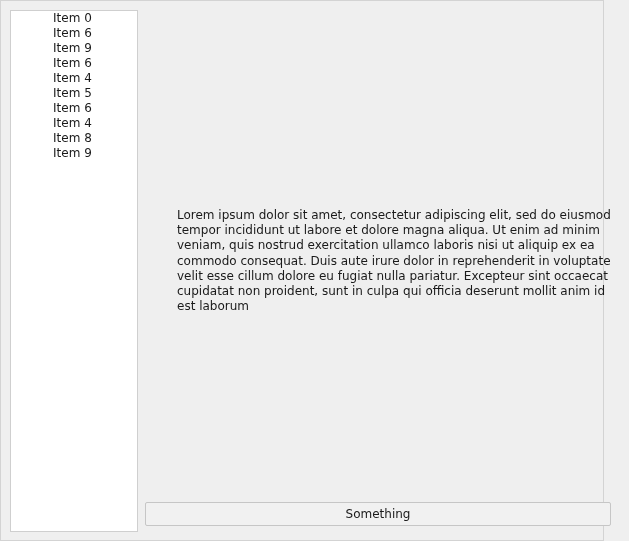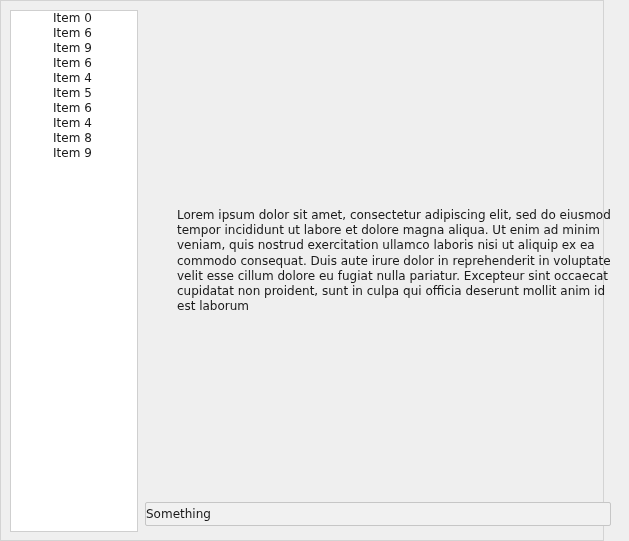"Something" .bottom-button { text-align: left -> center }
